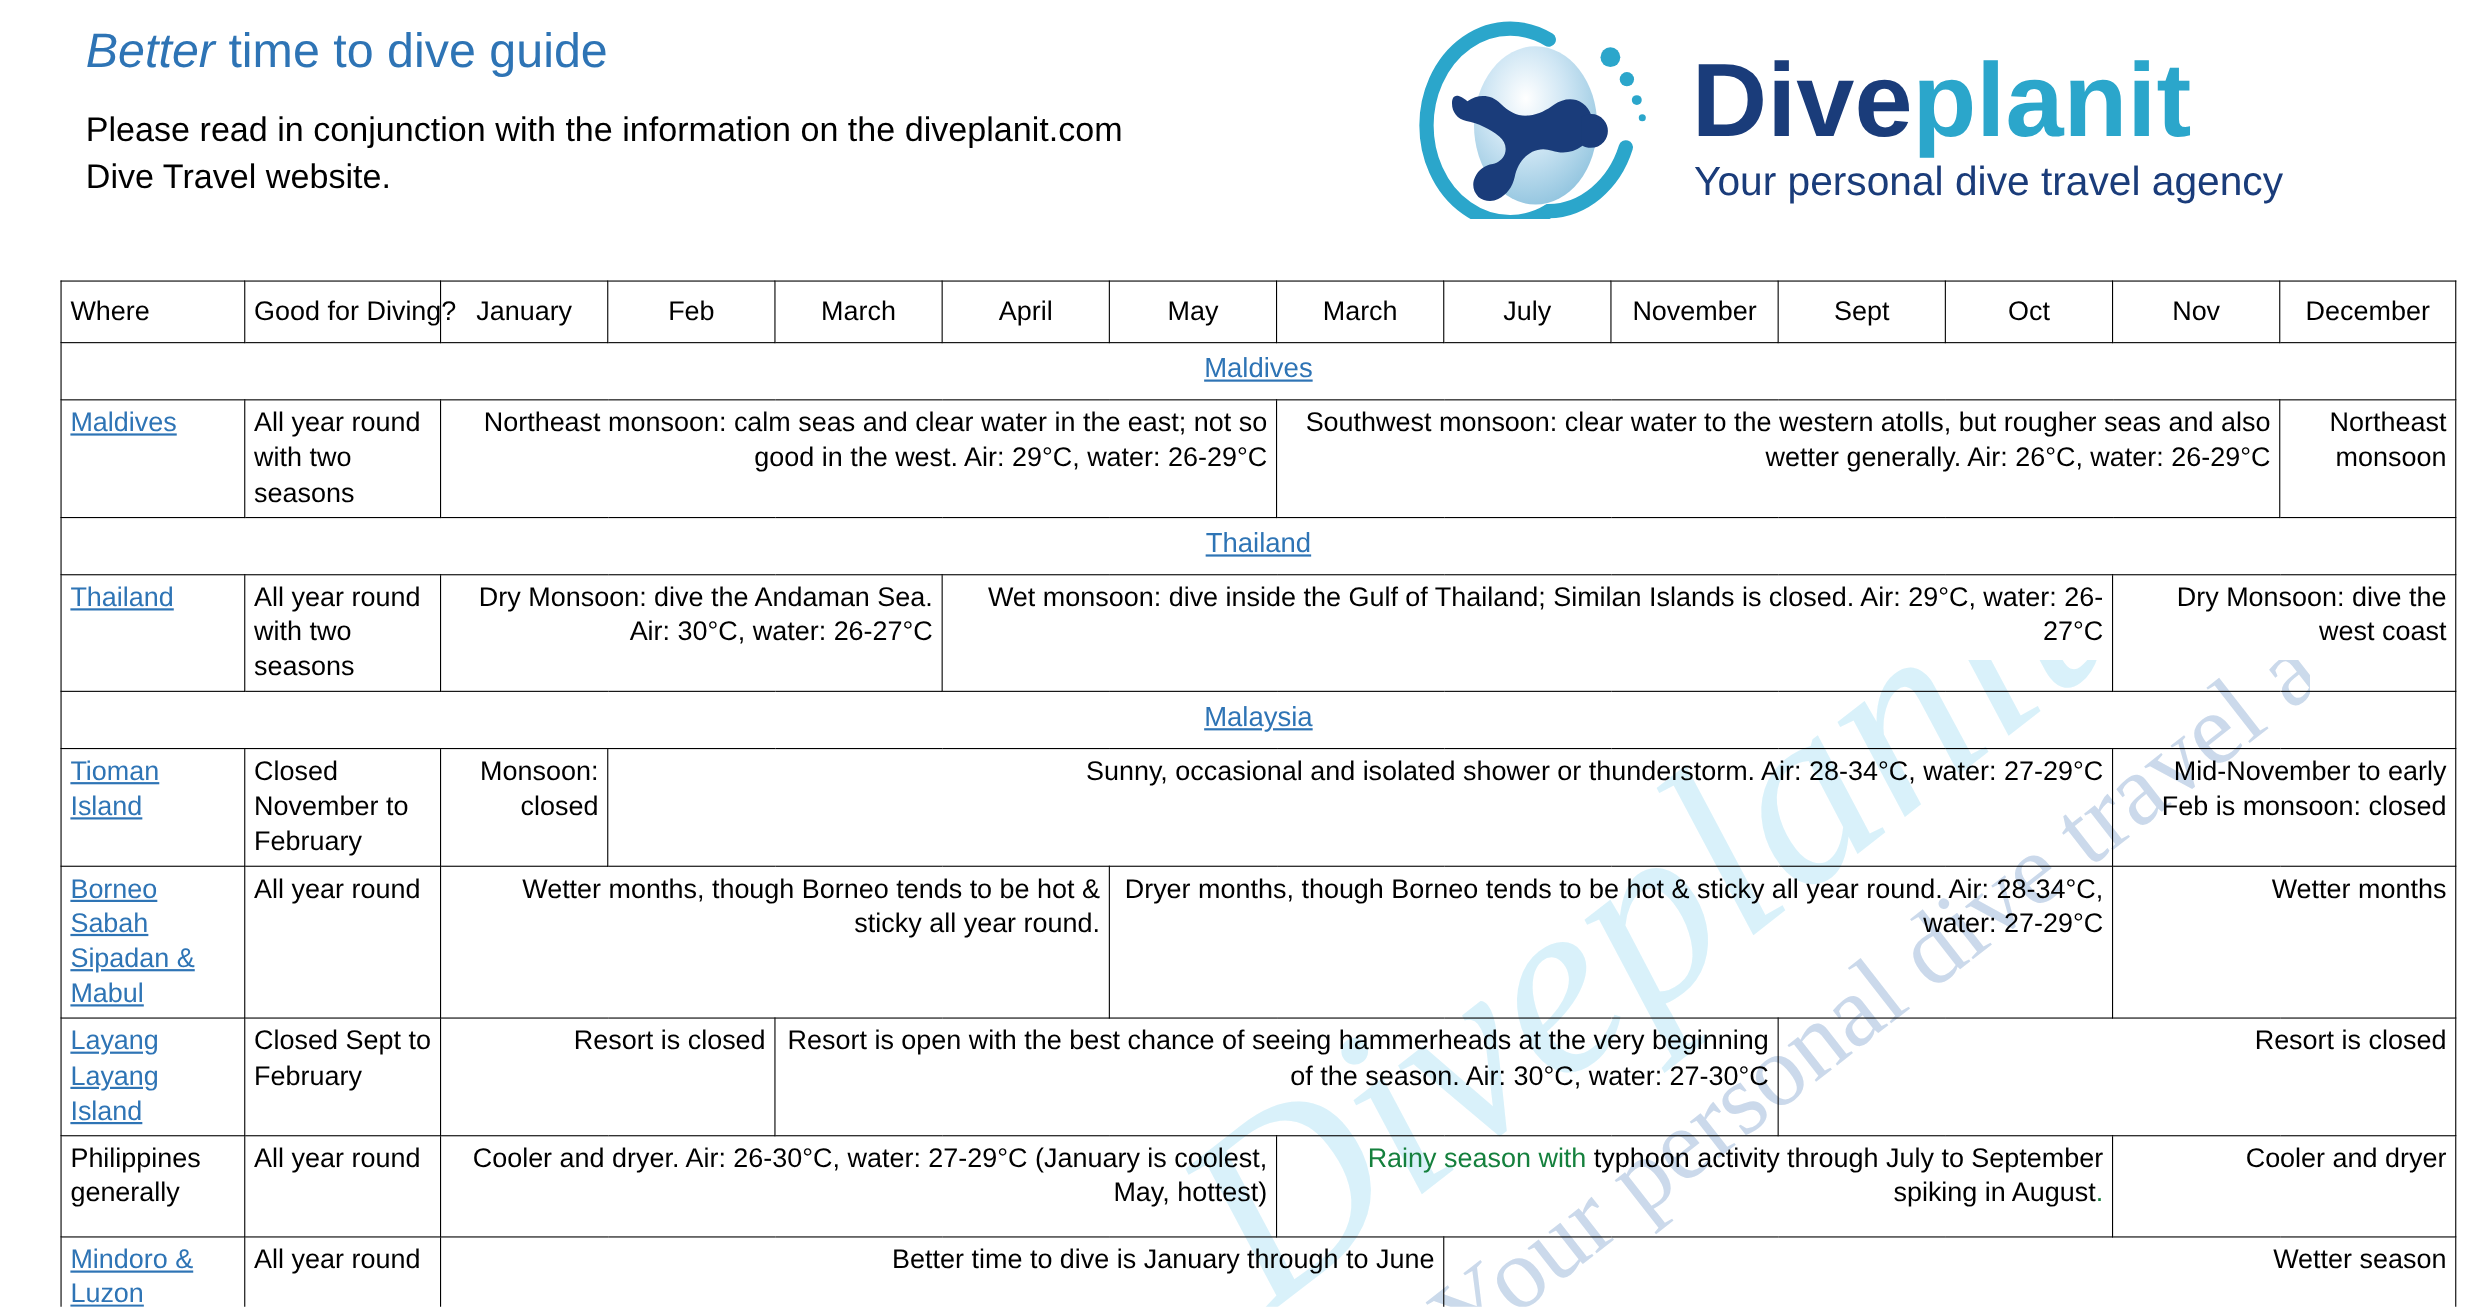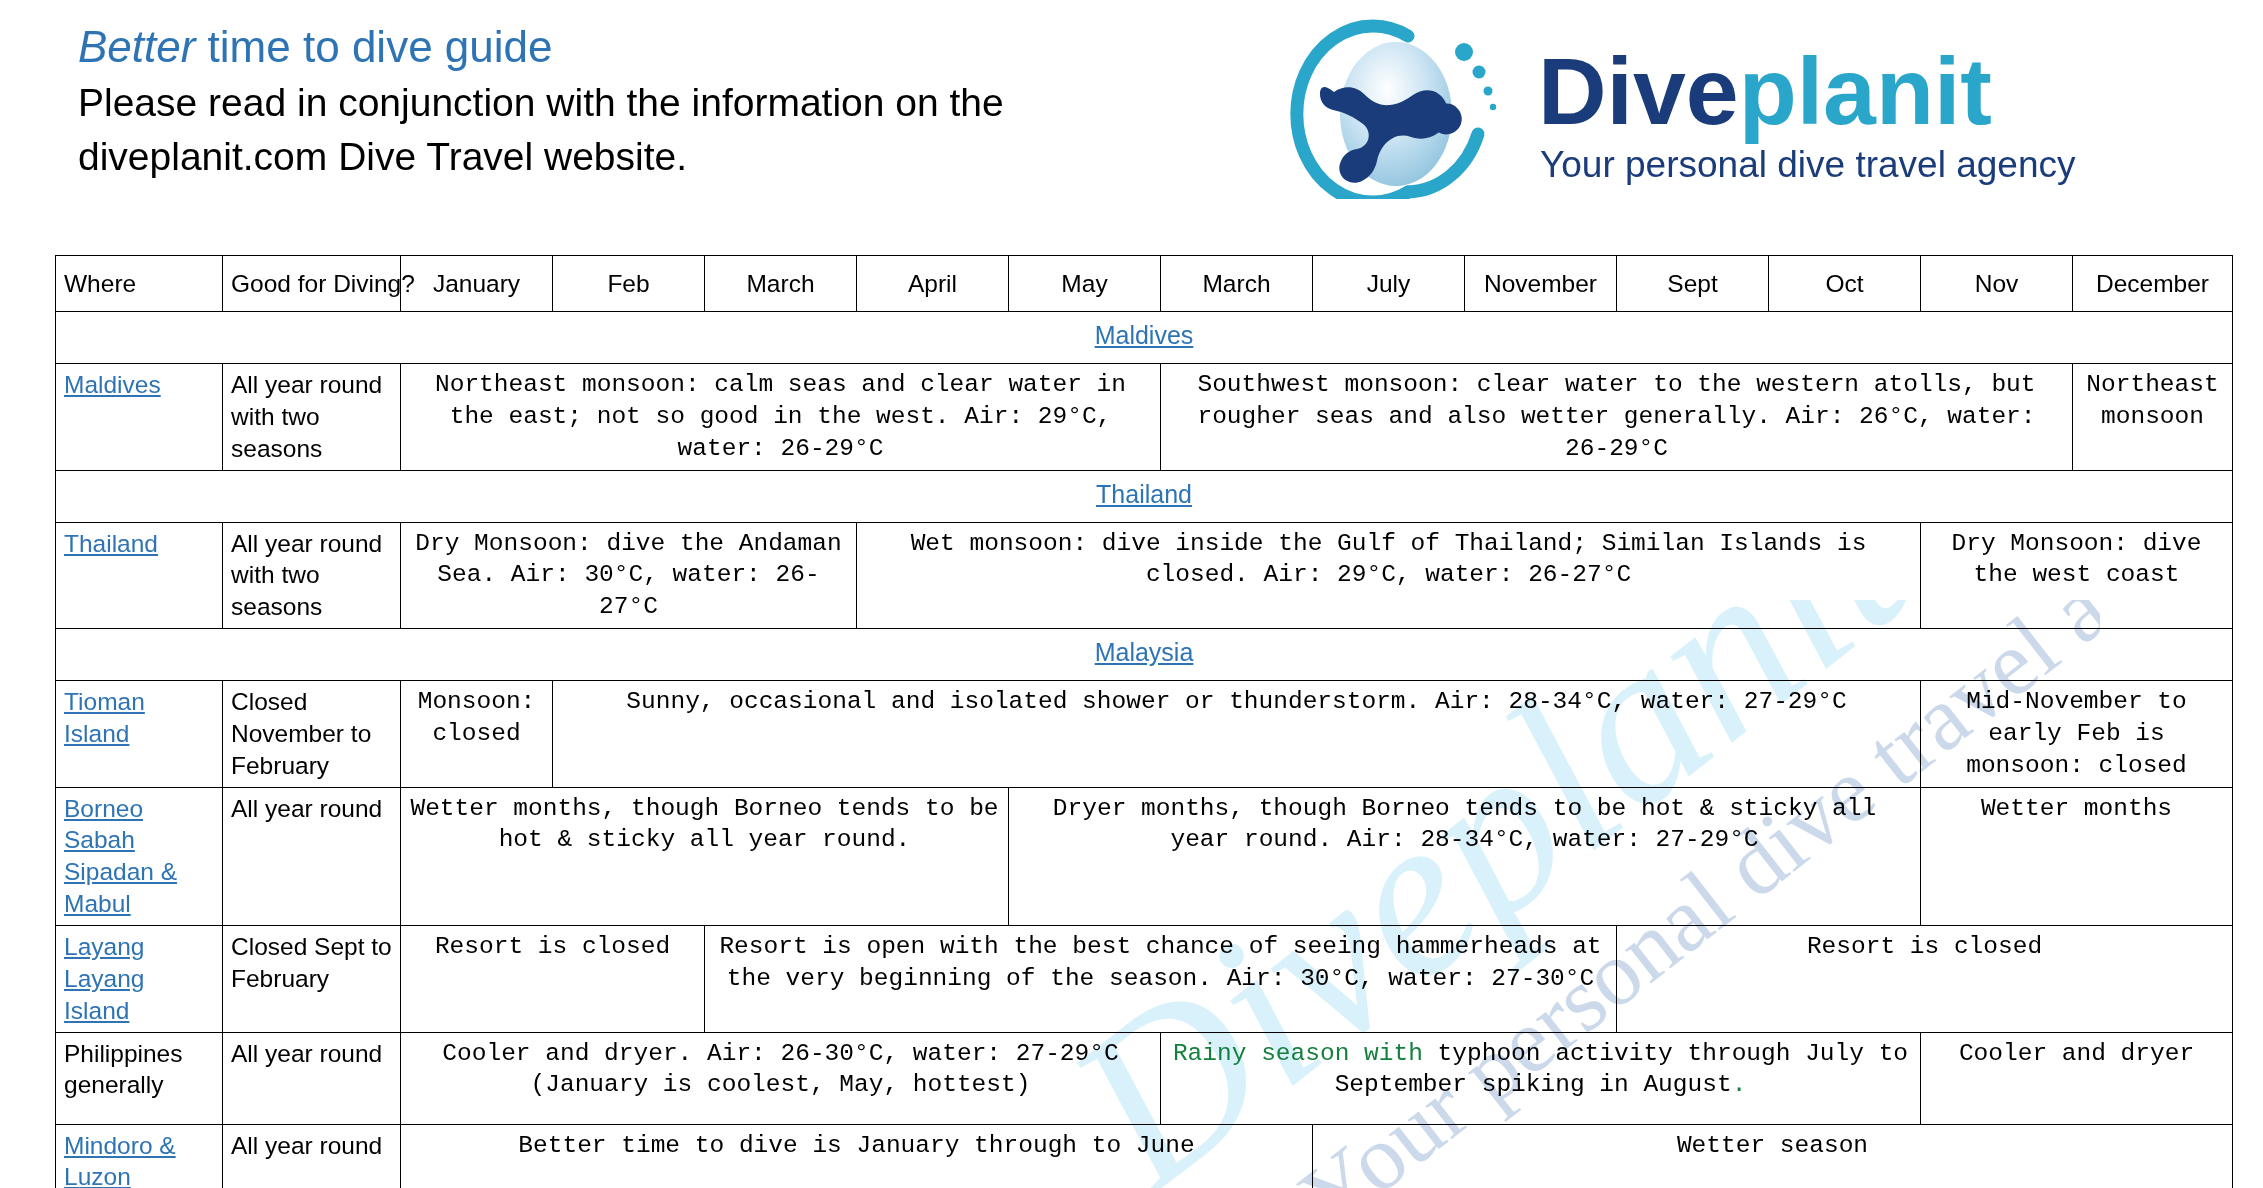"Please read in conjunction with" #page-subtitle { font-size: 39px -> 31px; margin-top: 5px -> 26px }
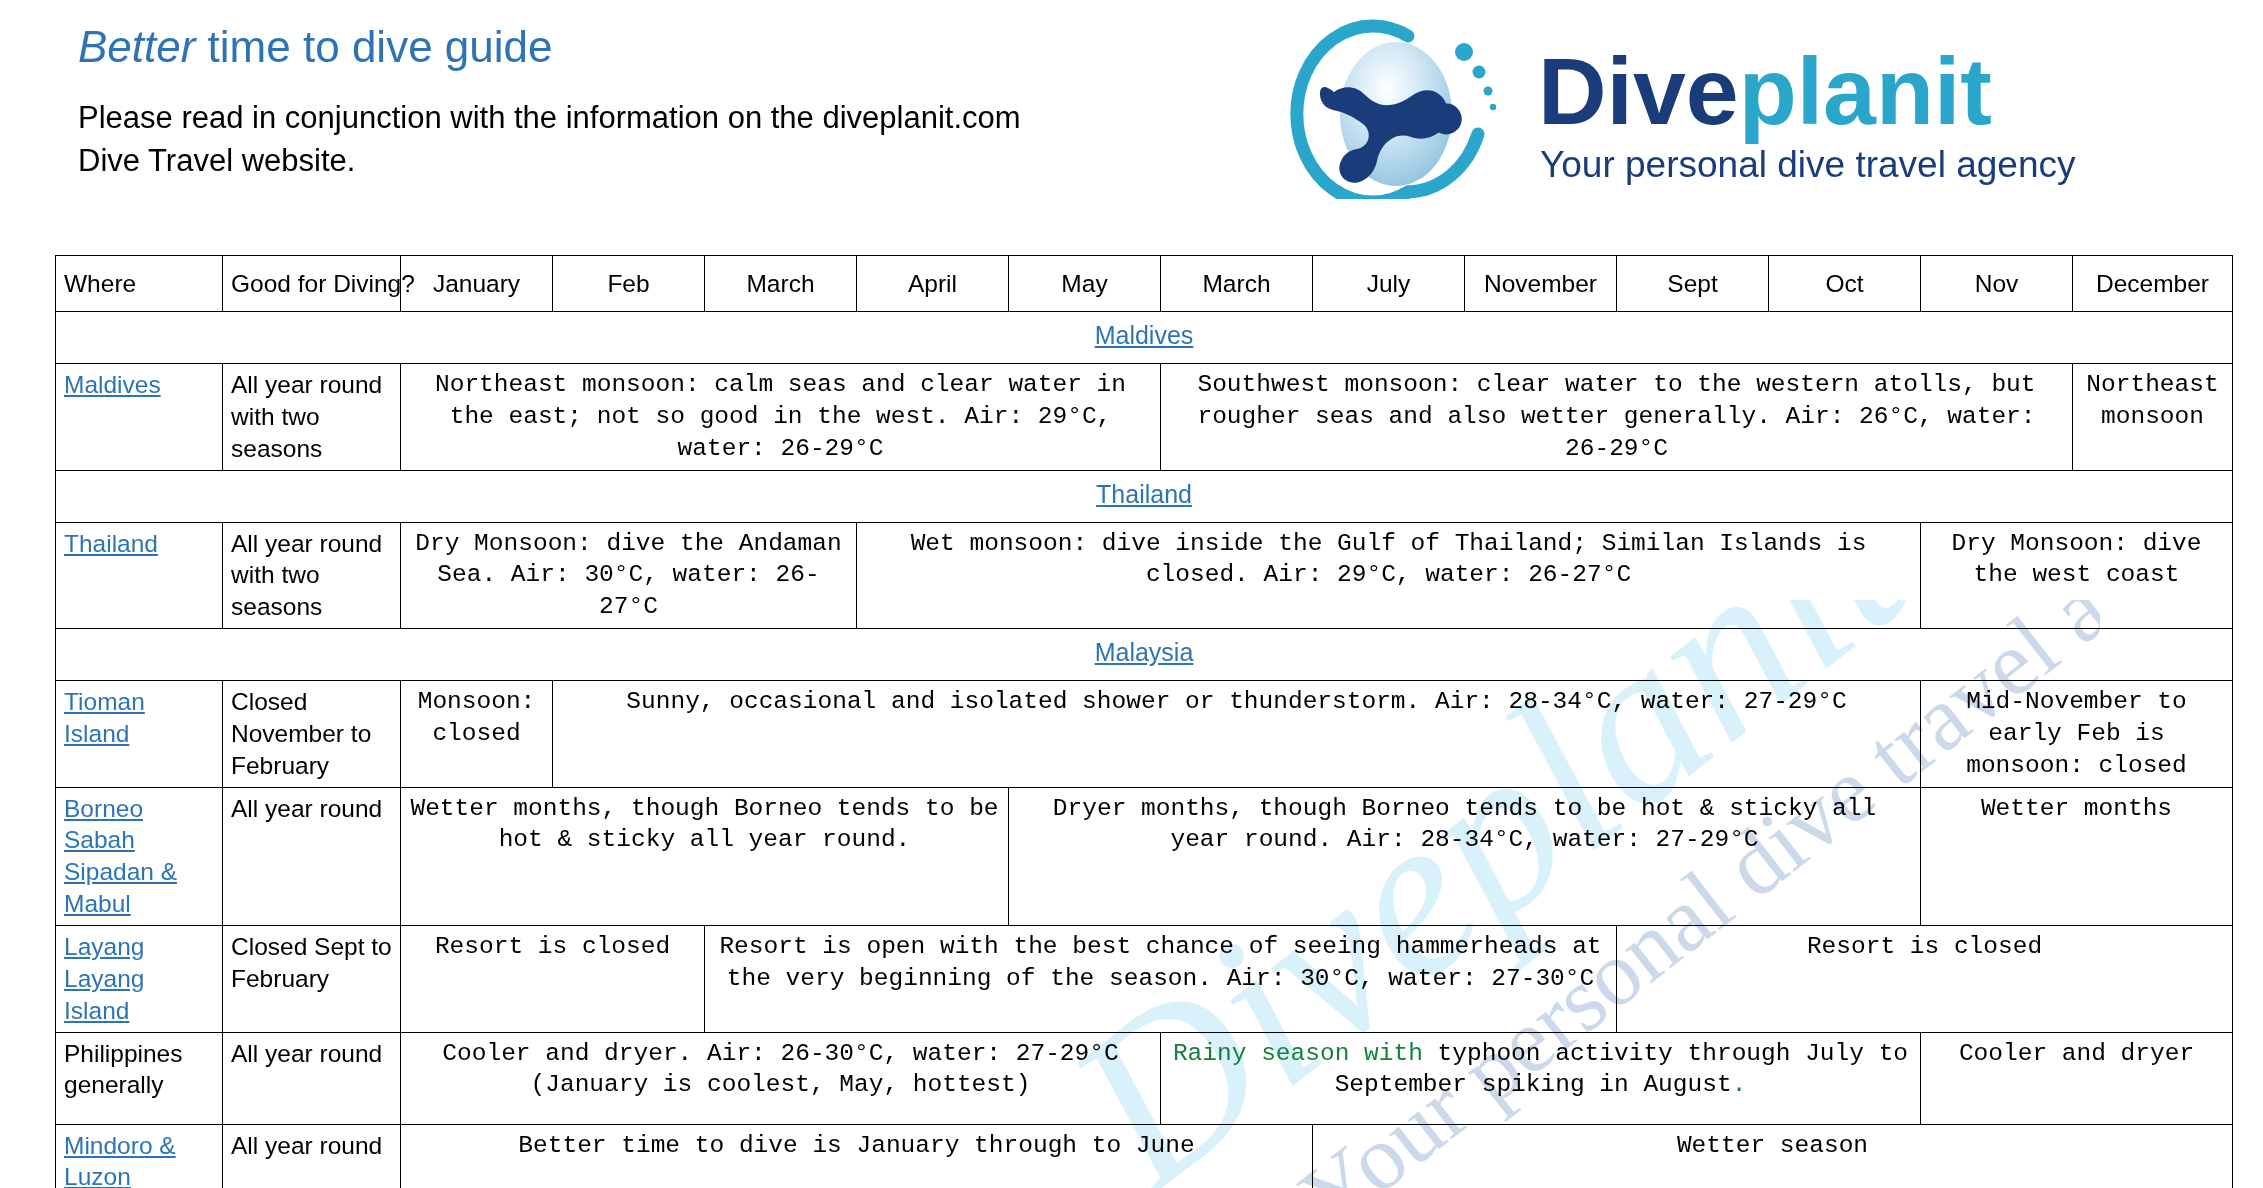"Northeast monsoon: calm seas and" td.span { font-family: Liberation Mono, monospace -> none; text-align: center -> right }
